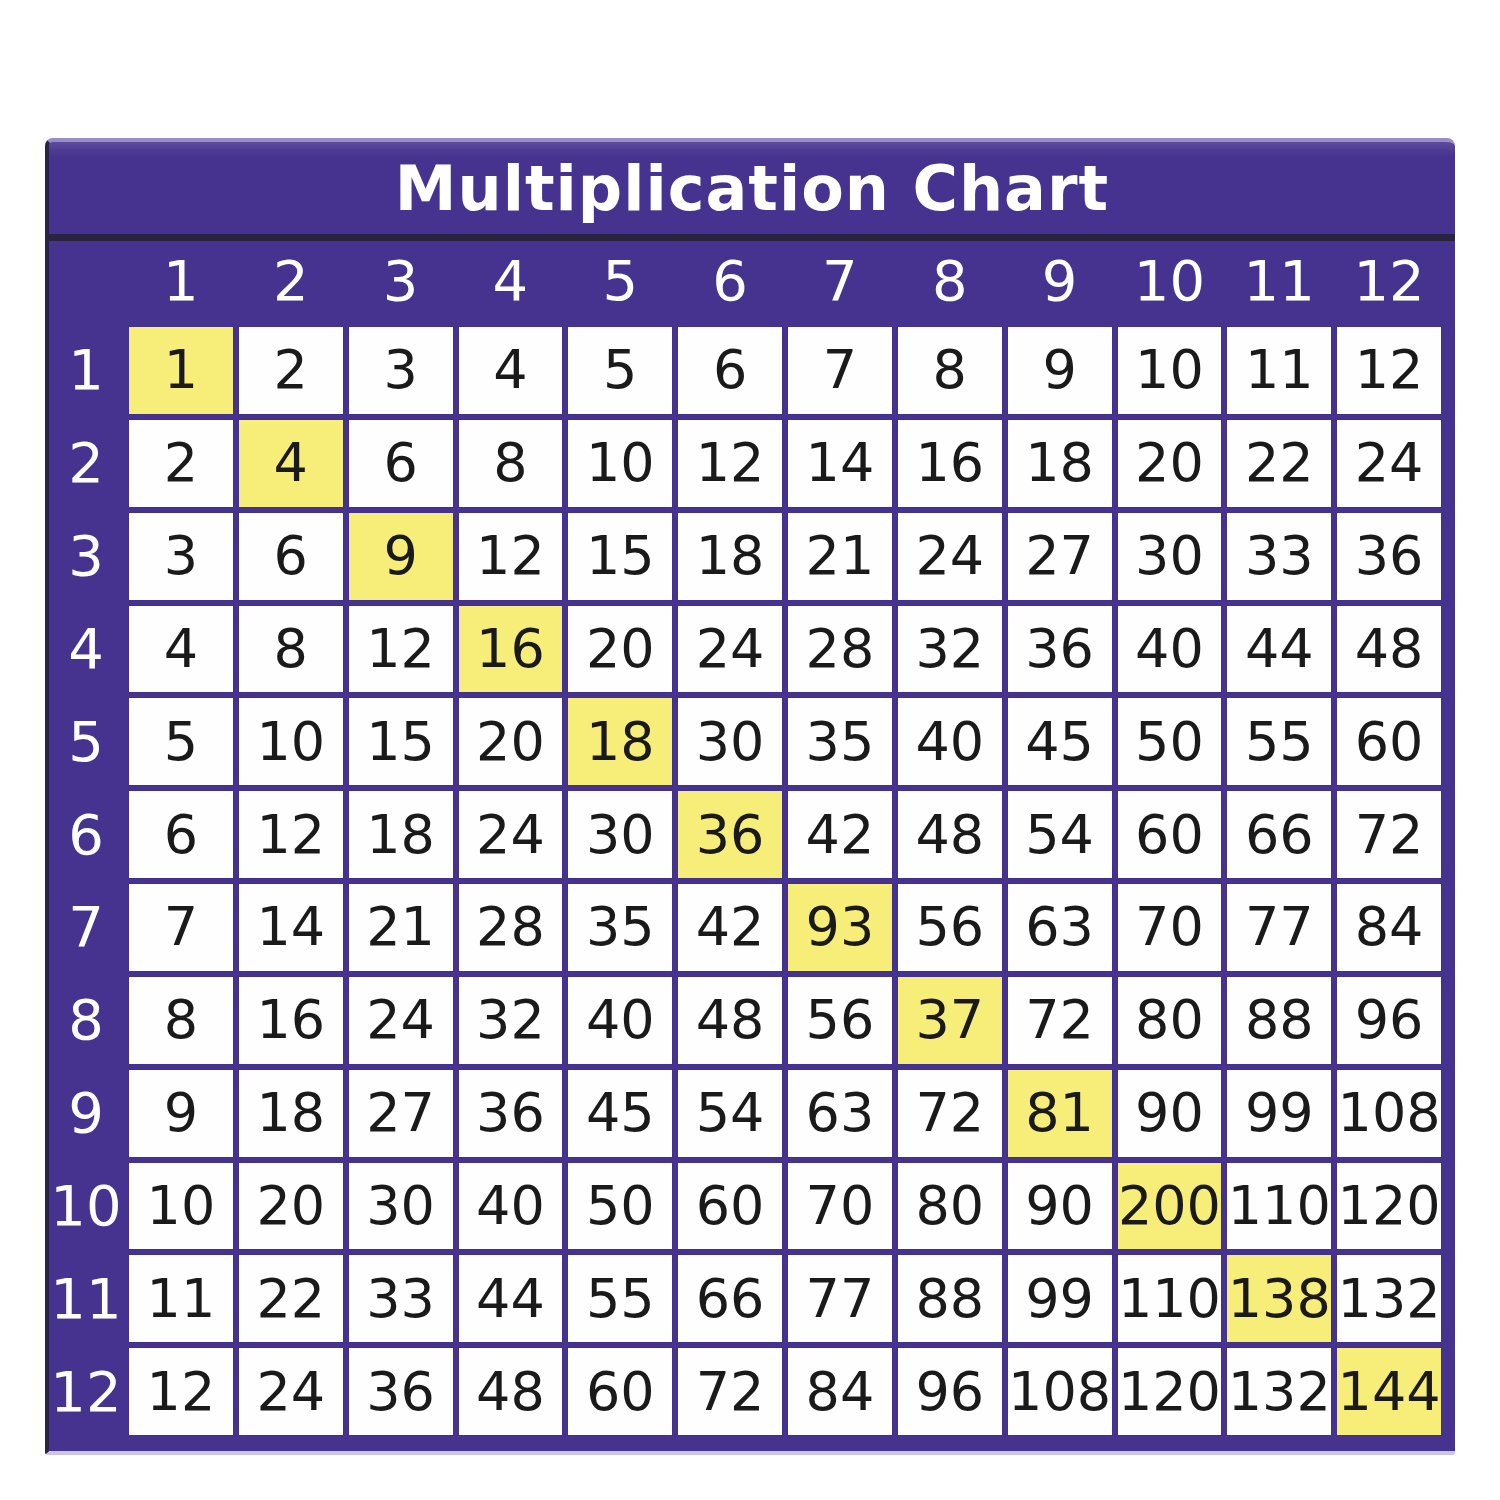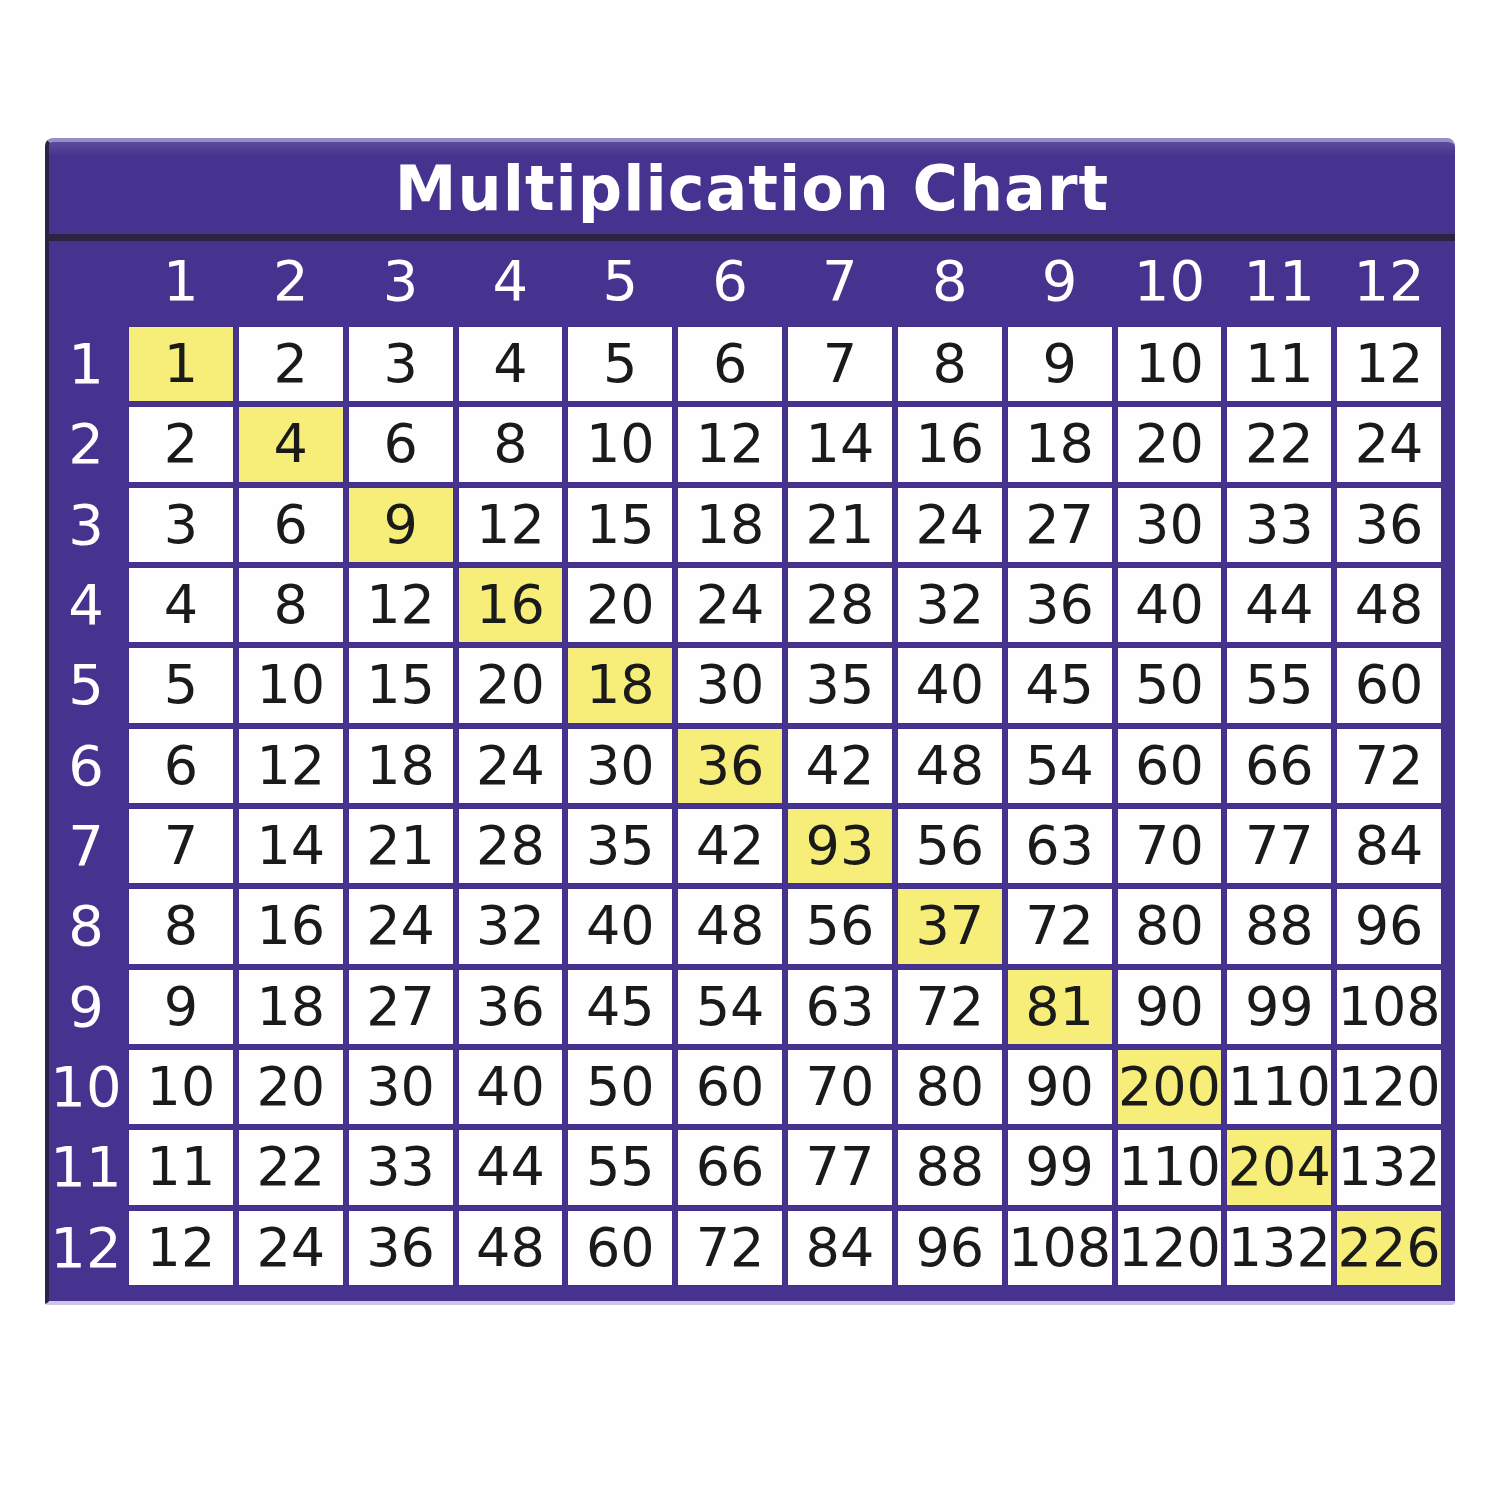"Multiplication Chart" .card { height: 1167px -> 1317px }
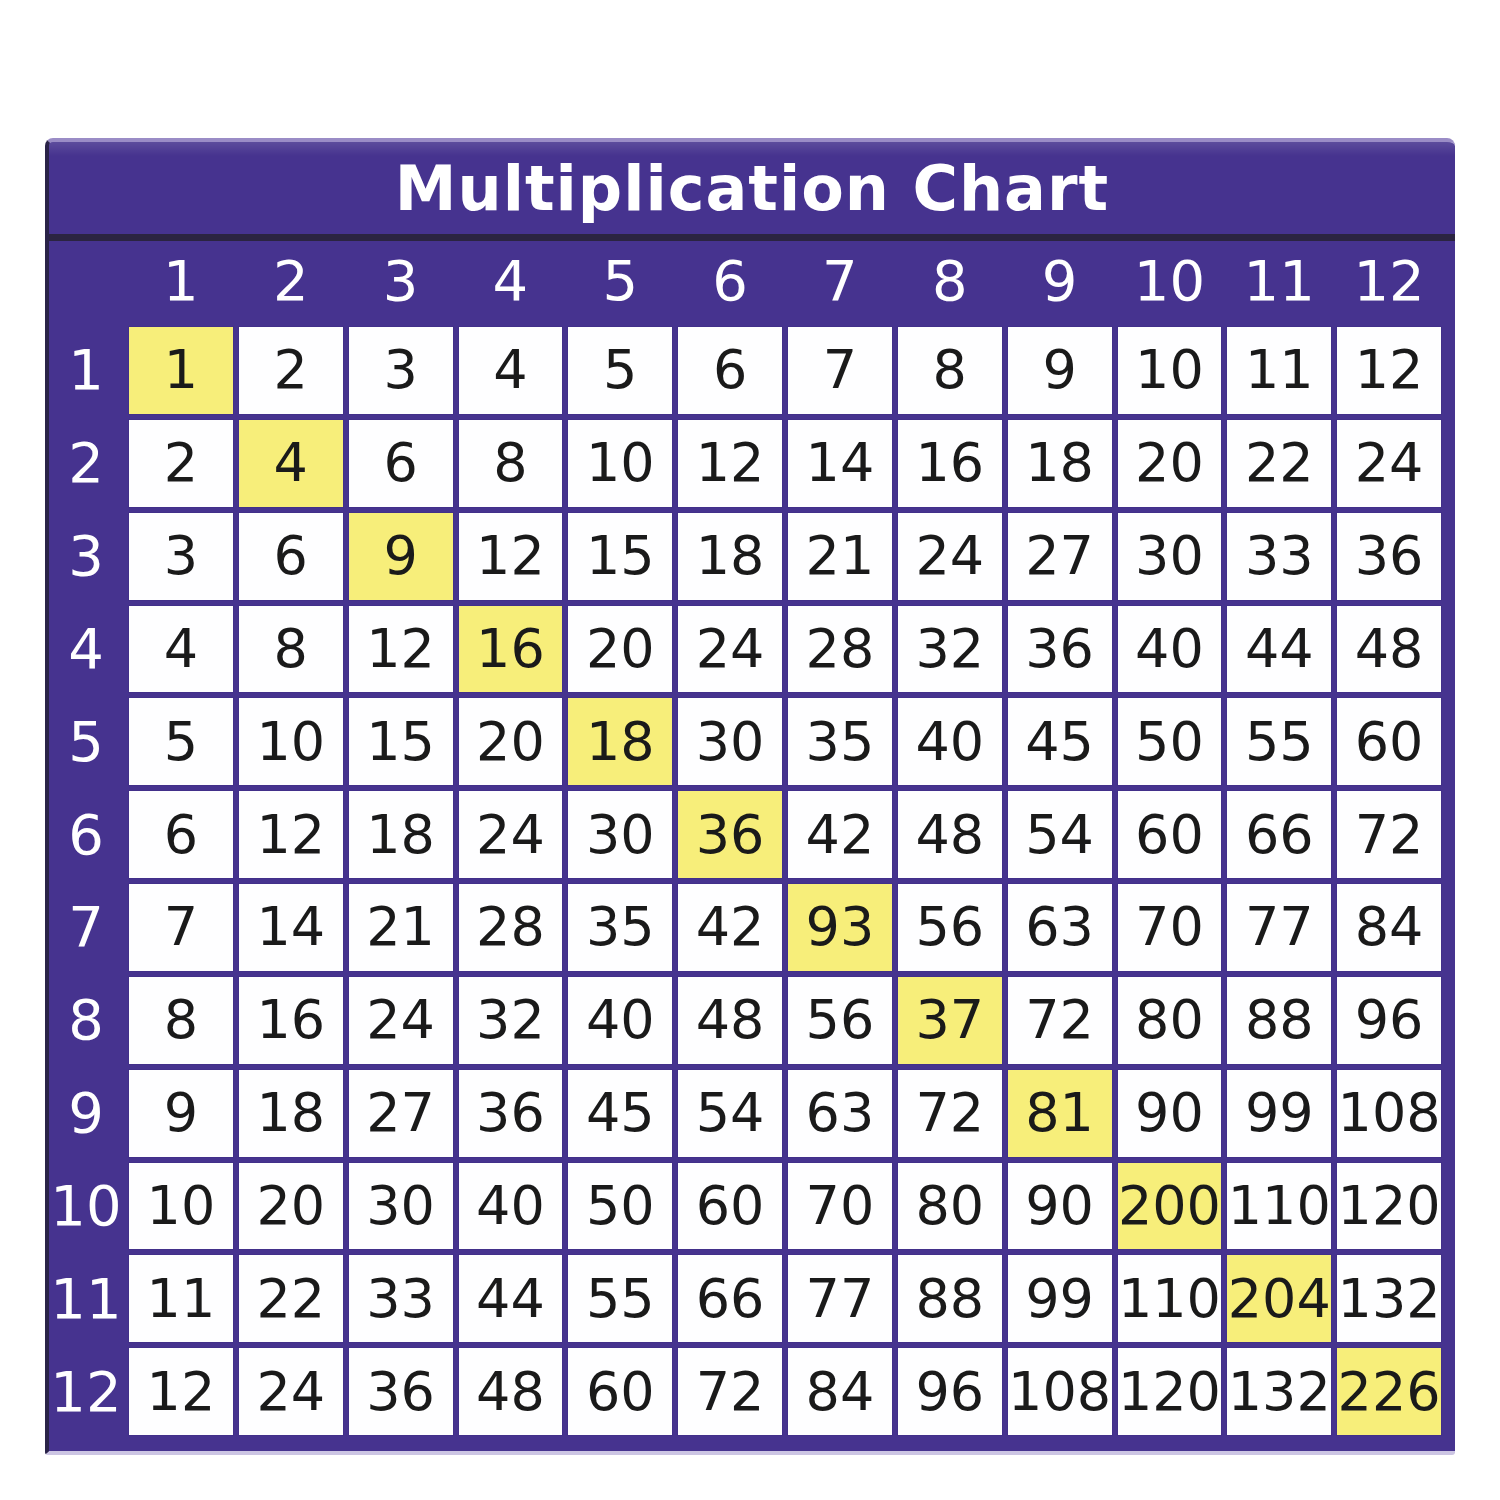"204" div.cell { text: 204 -> 138 }
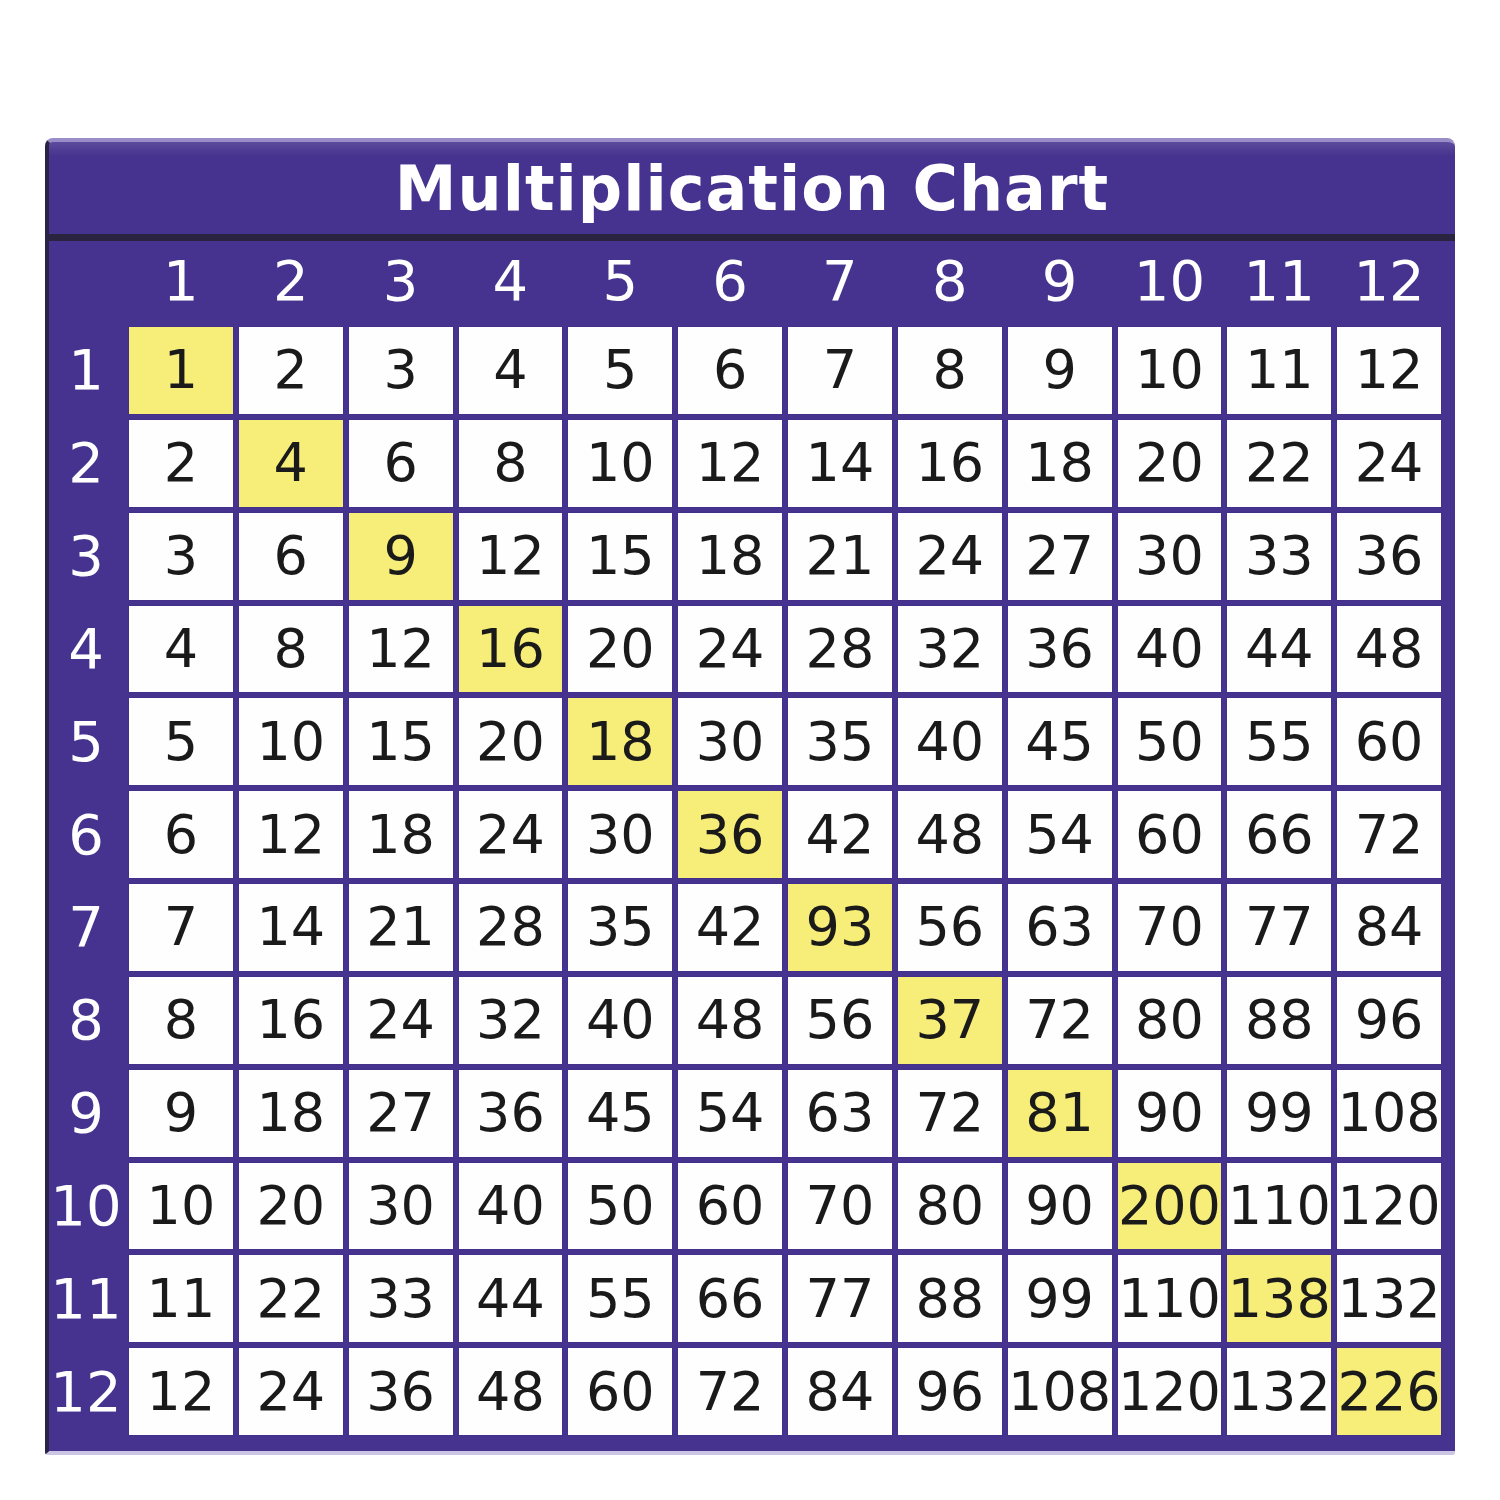"226" div.cell { text: 226 -> 144 }
